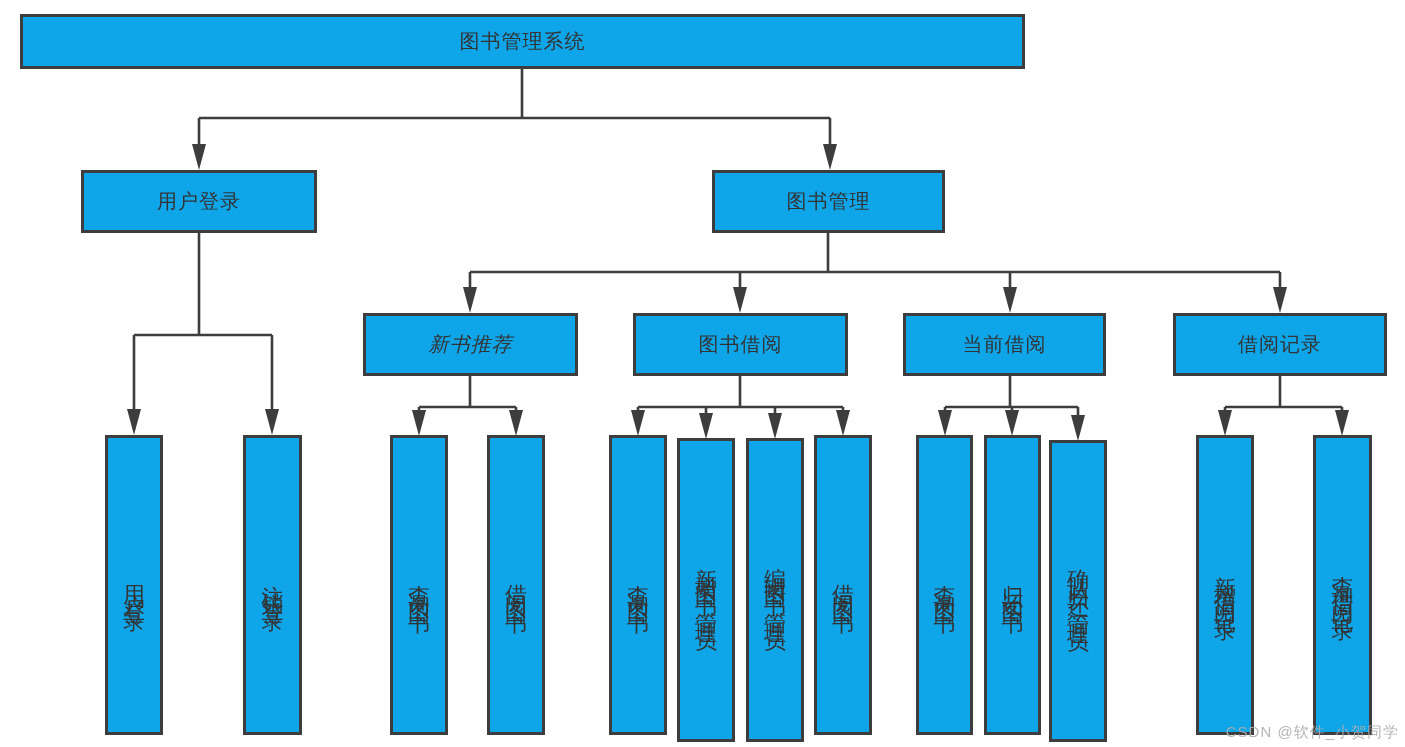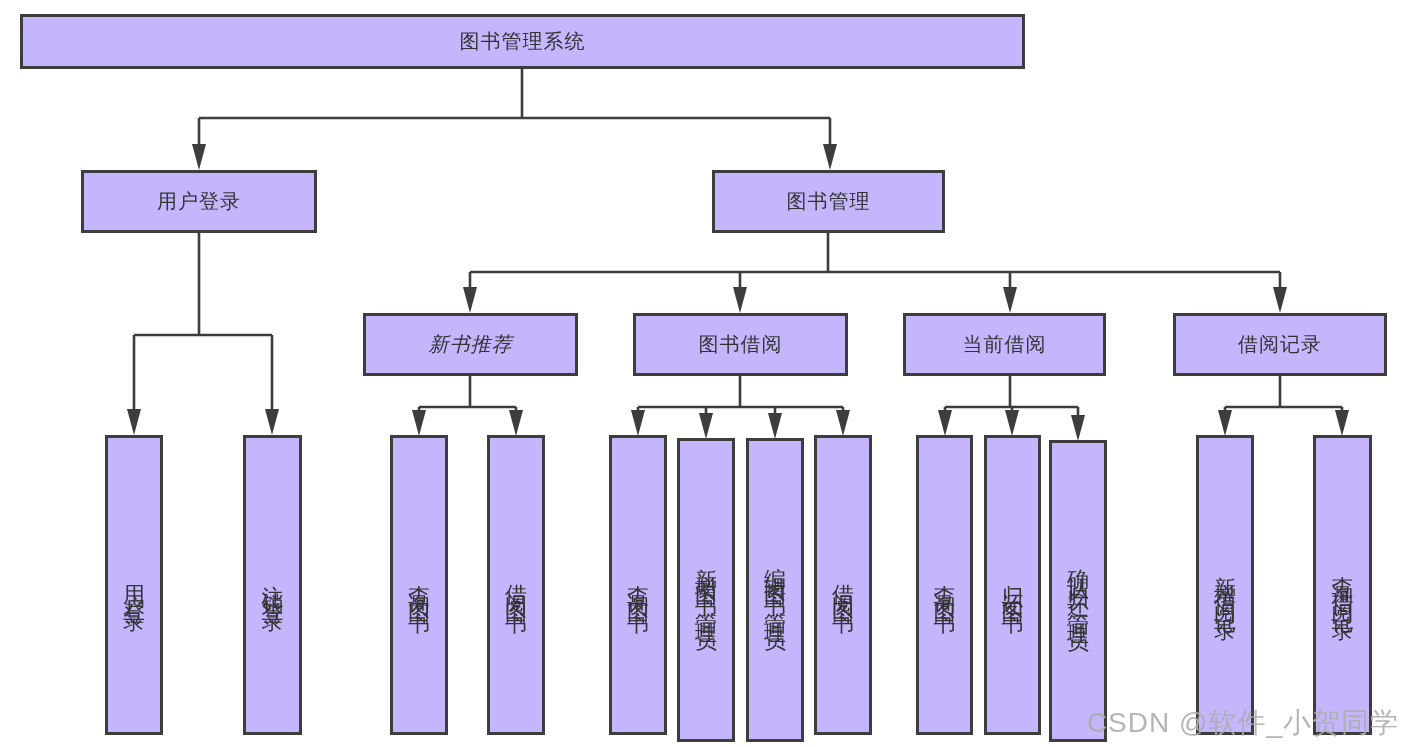"图书管理系统" .node { background: #c4b5fd -> #0ea5e9 }
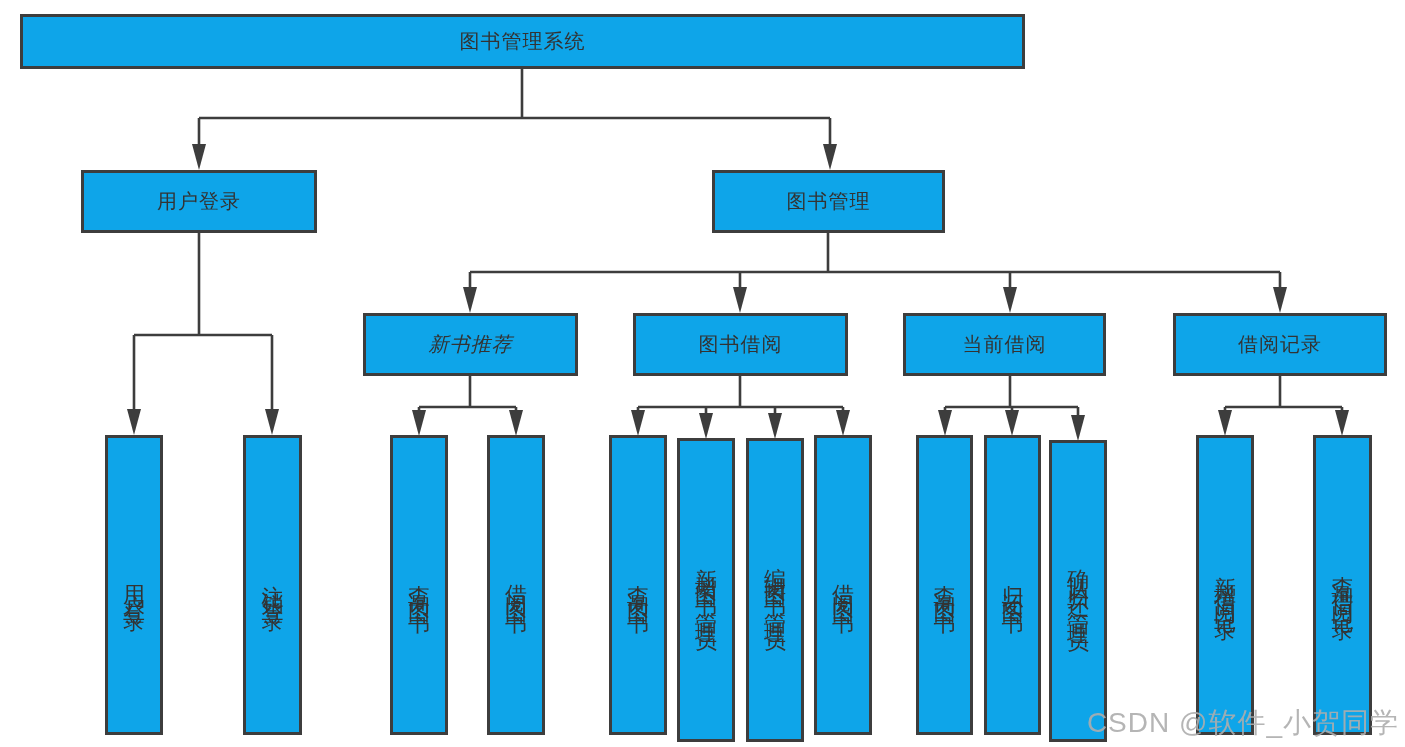"CSDN @软件_小贺同学" .watermark { font-size: 28px -> 15px }
